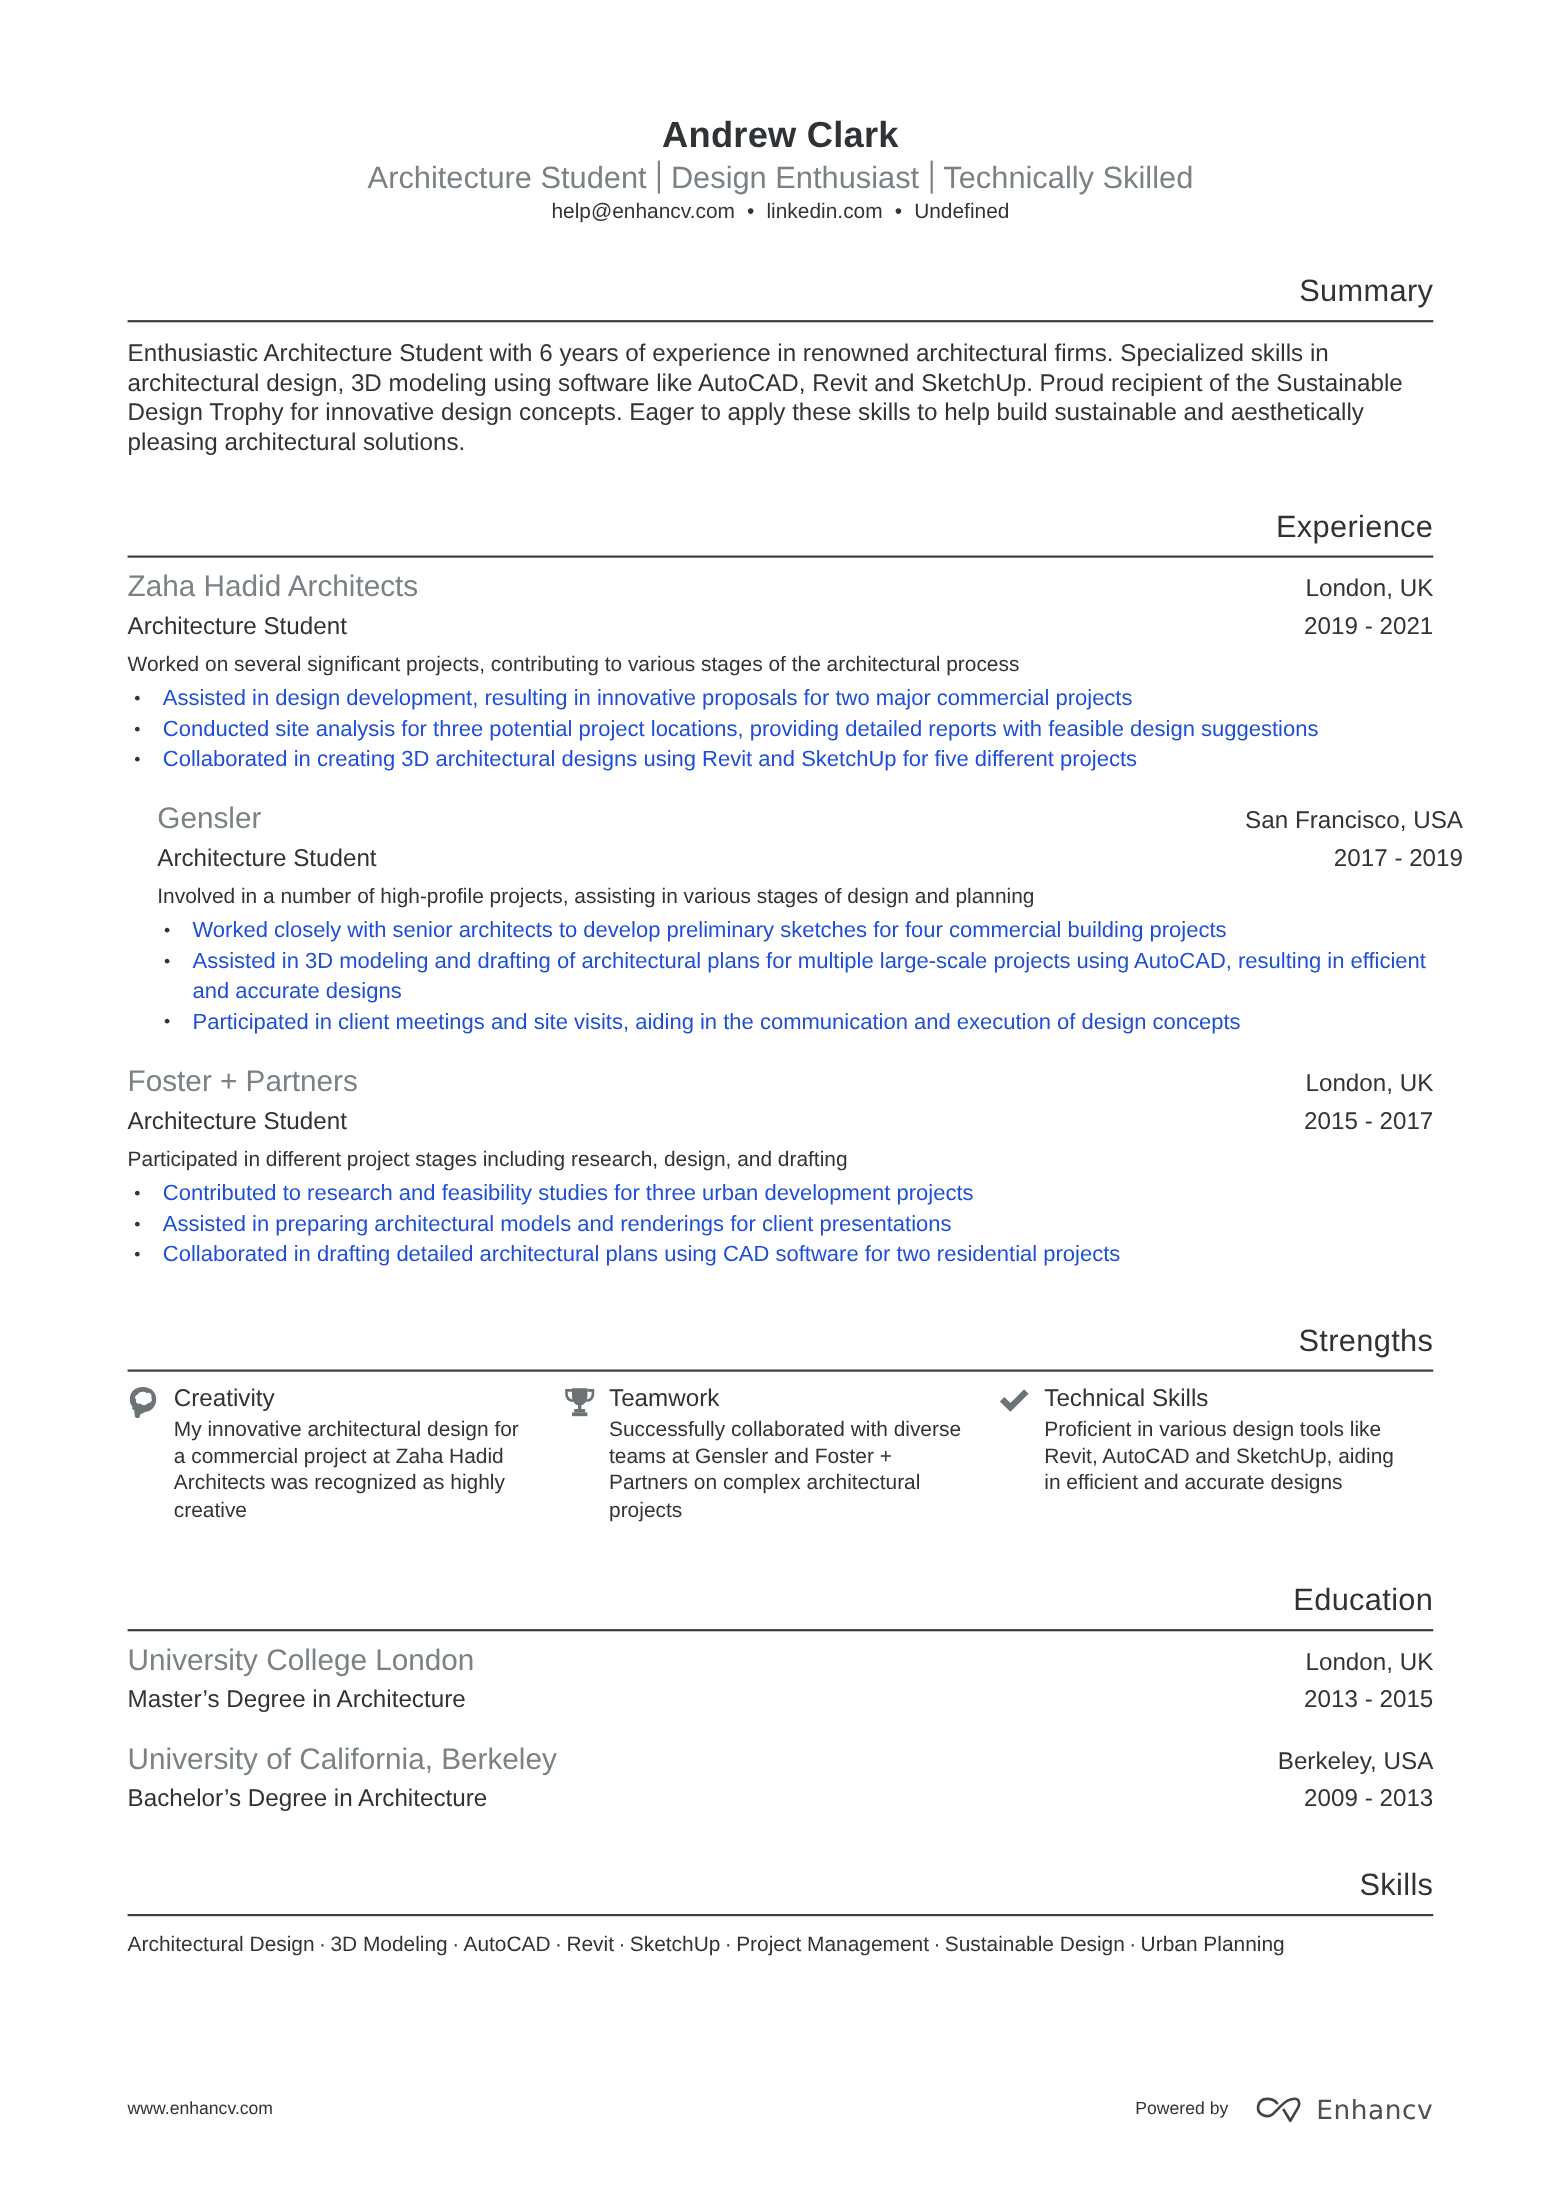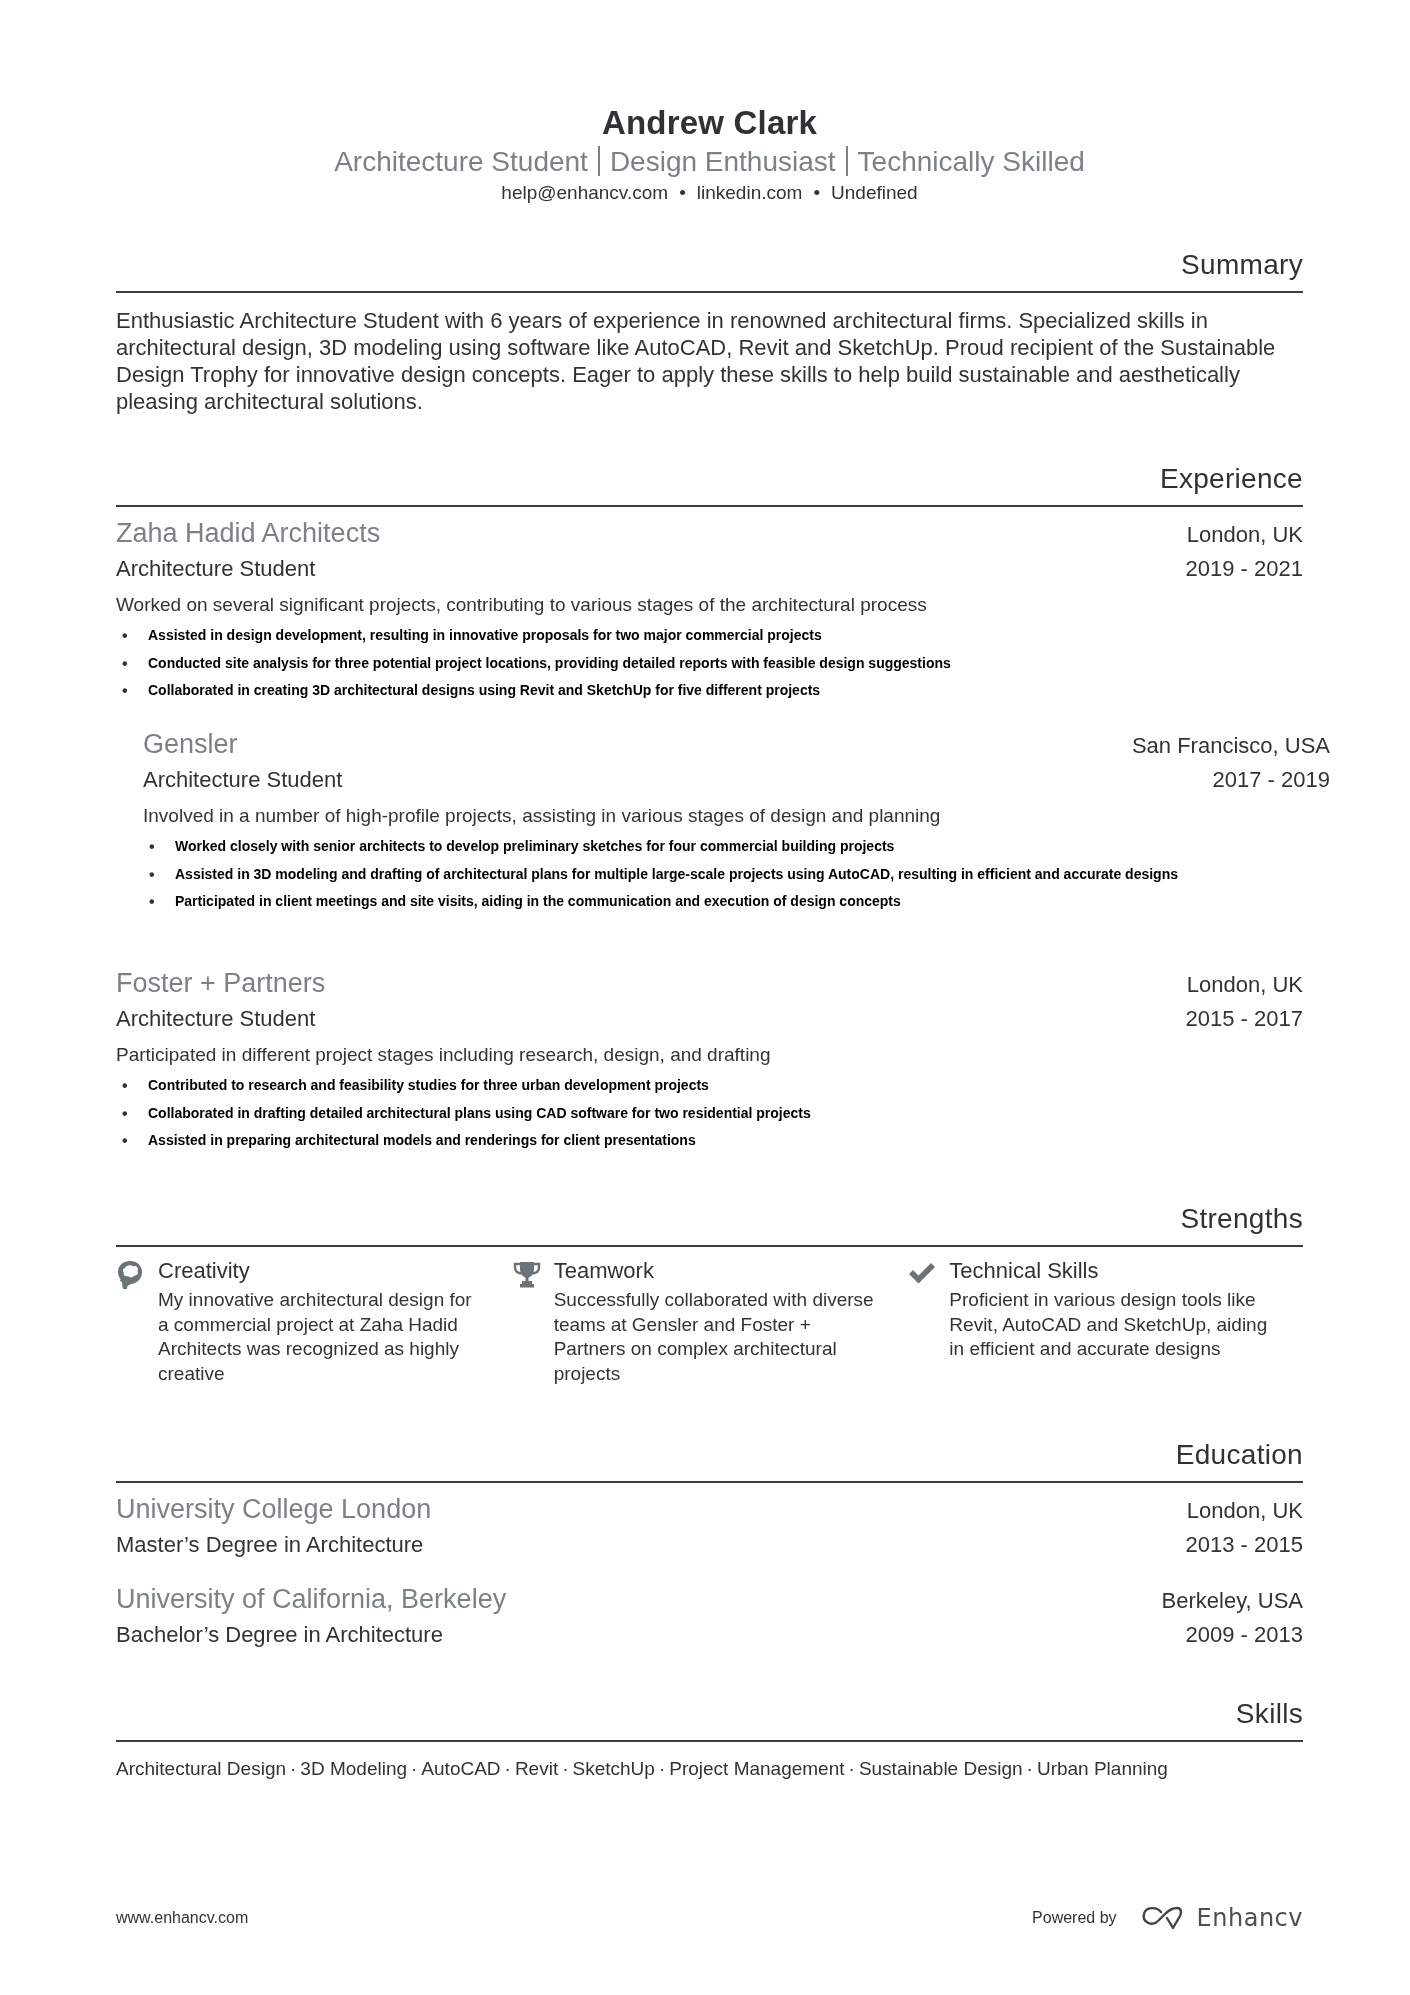"Assisted in design development," ul.bullets li { color: #000000 -> #1d4ed8; font-size: 14px -> 20px; font-weight: bold -> none }
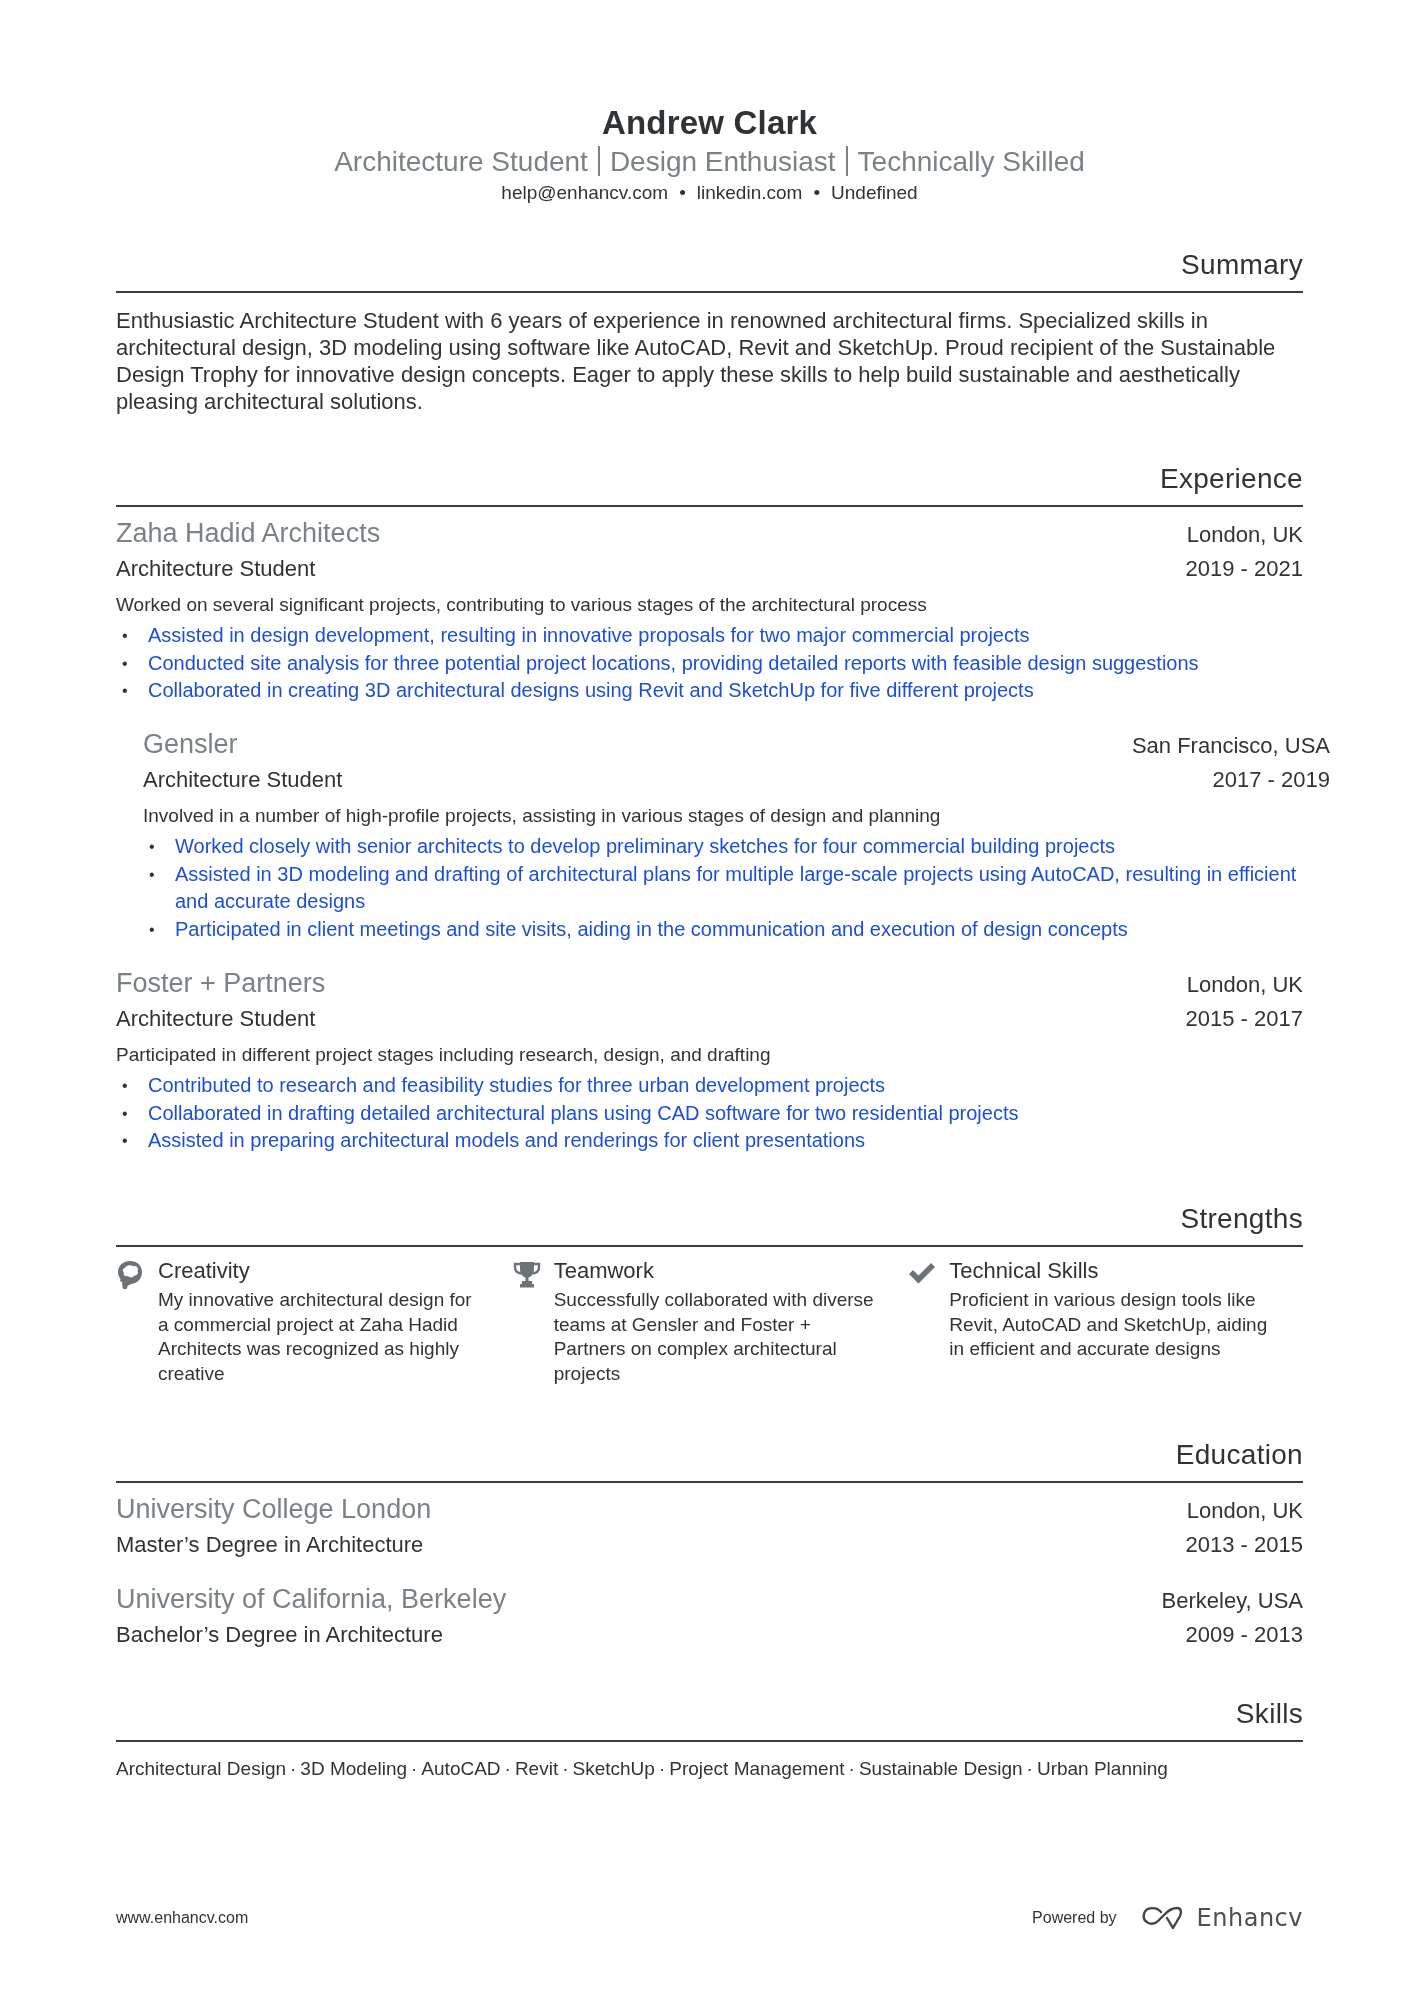"Collaborated in drafting detailed" li { order: before "Assisted in preparing architectural" -> after "Assisted in preparing architectural" }
